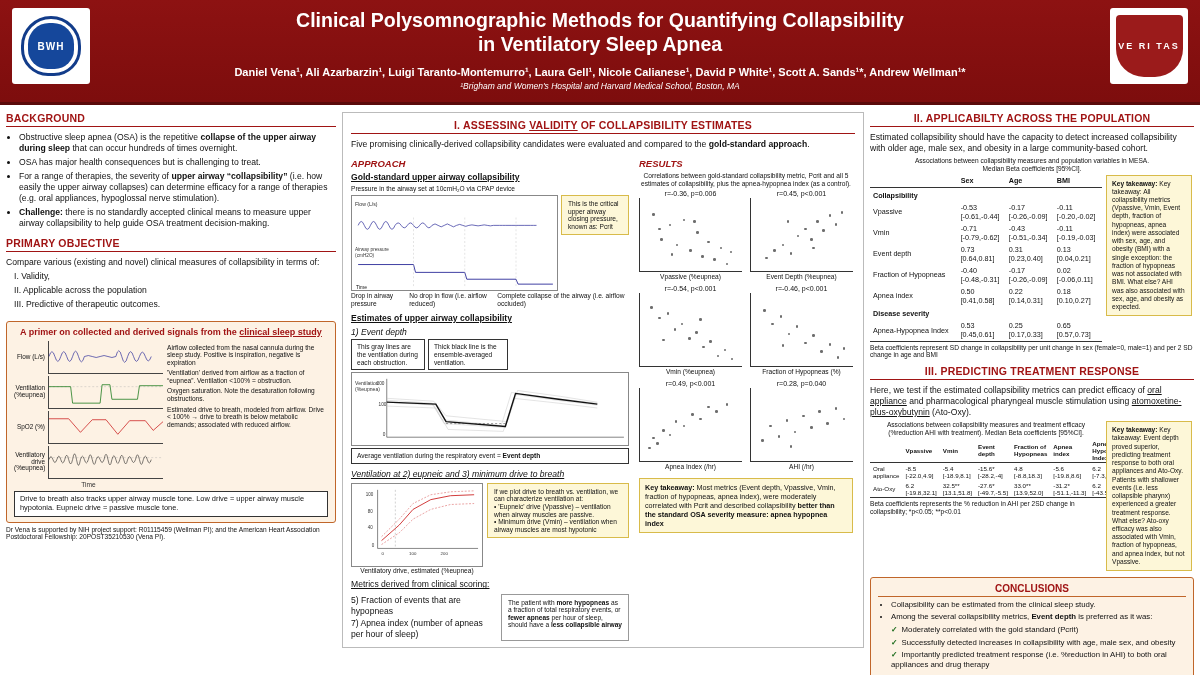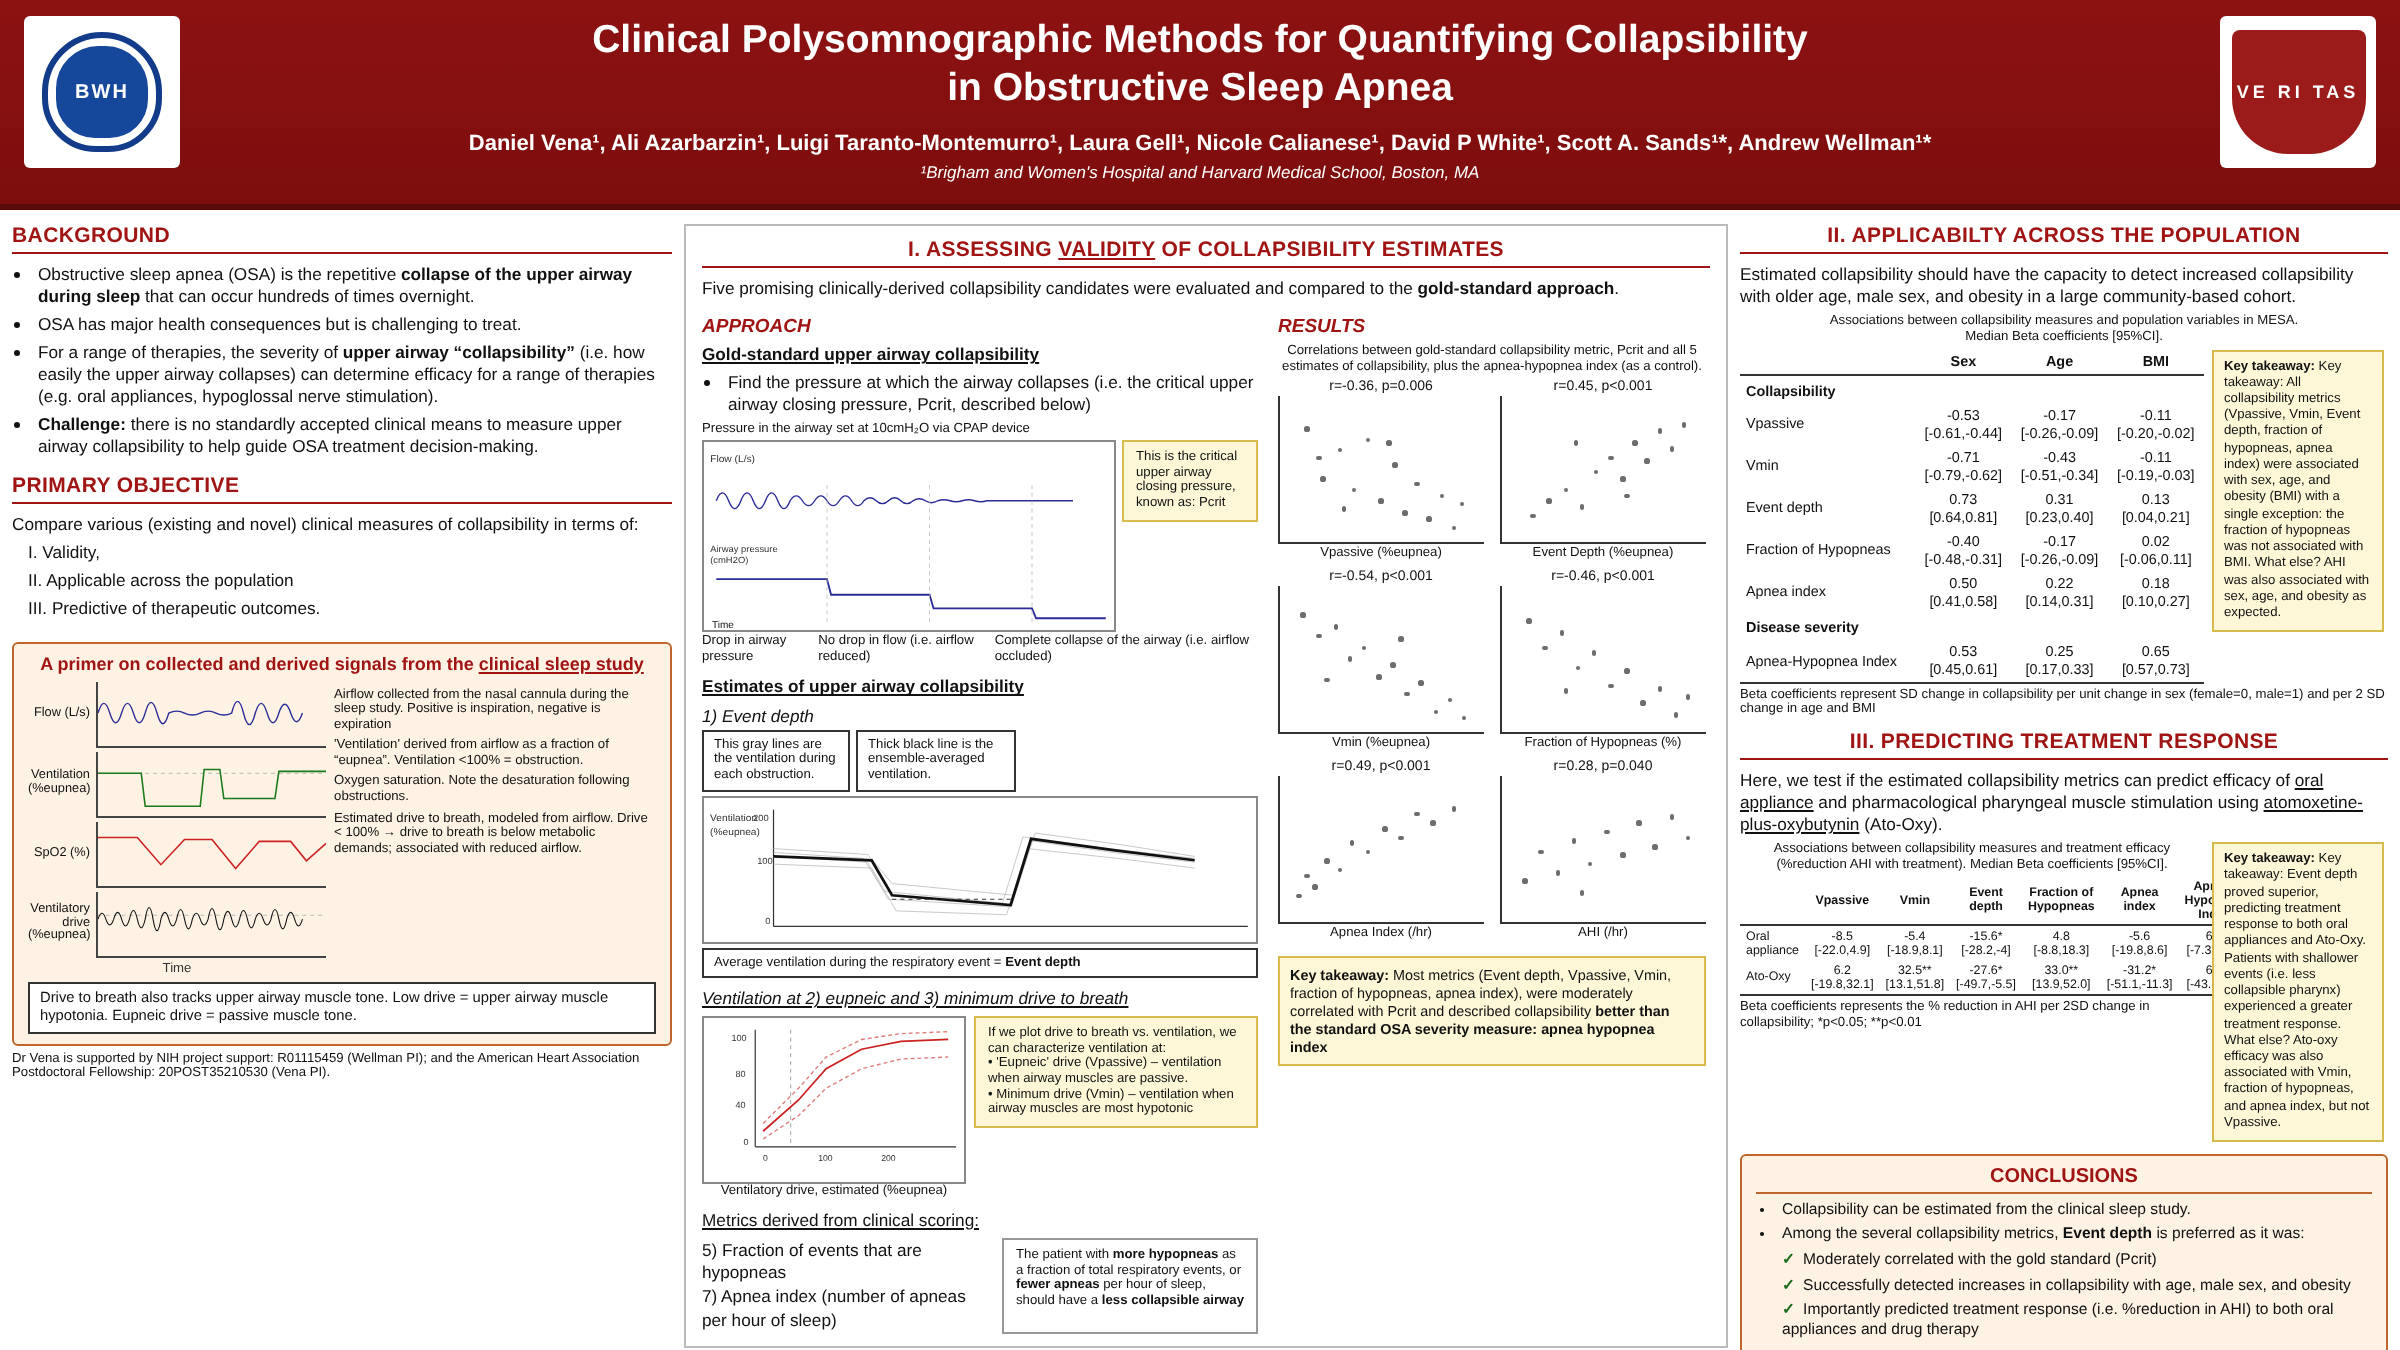"in Obstructive Sleep Apnea" div { text: Obstructive -> Ventilatory }
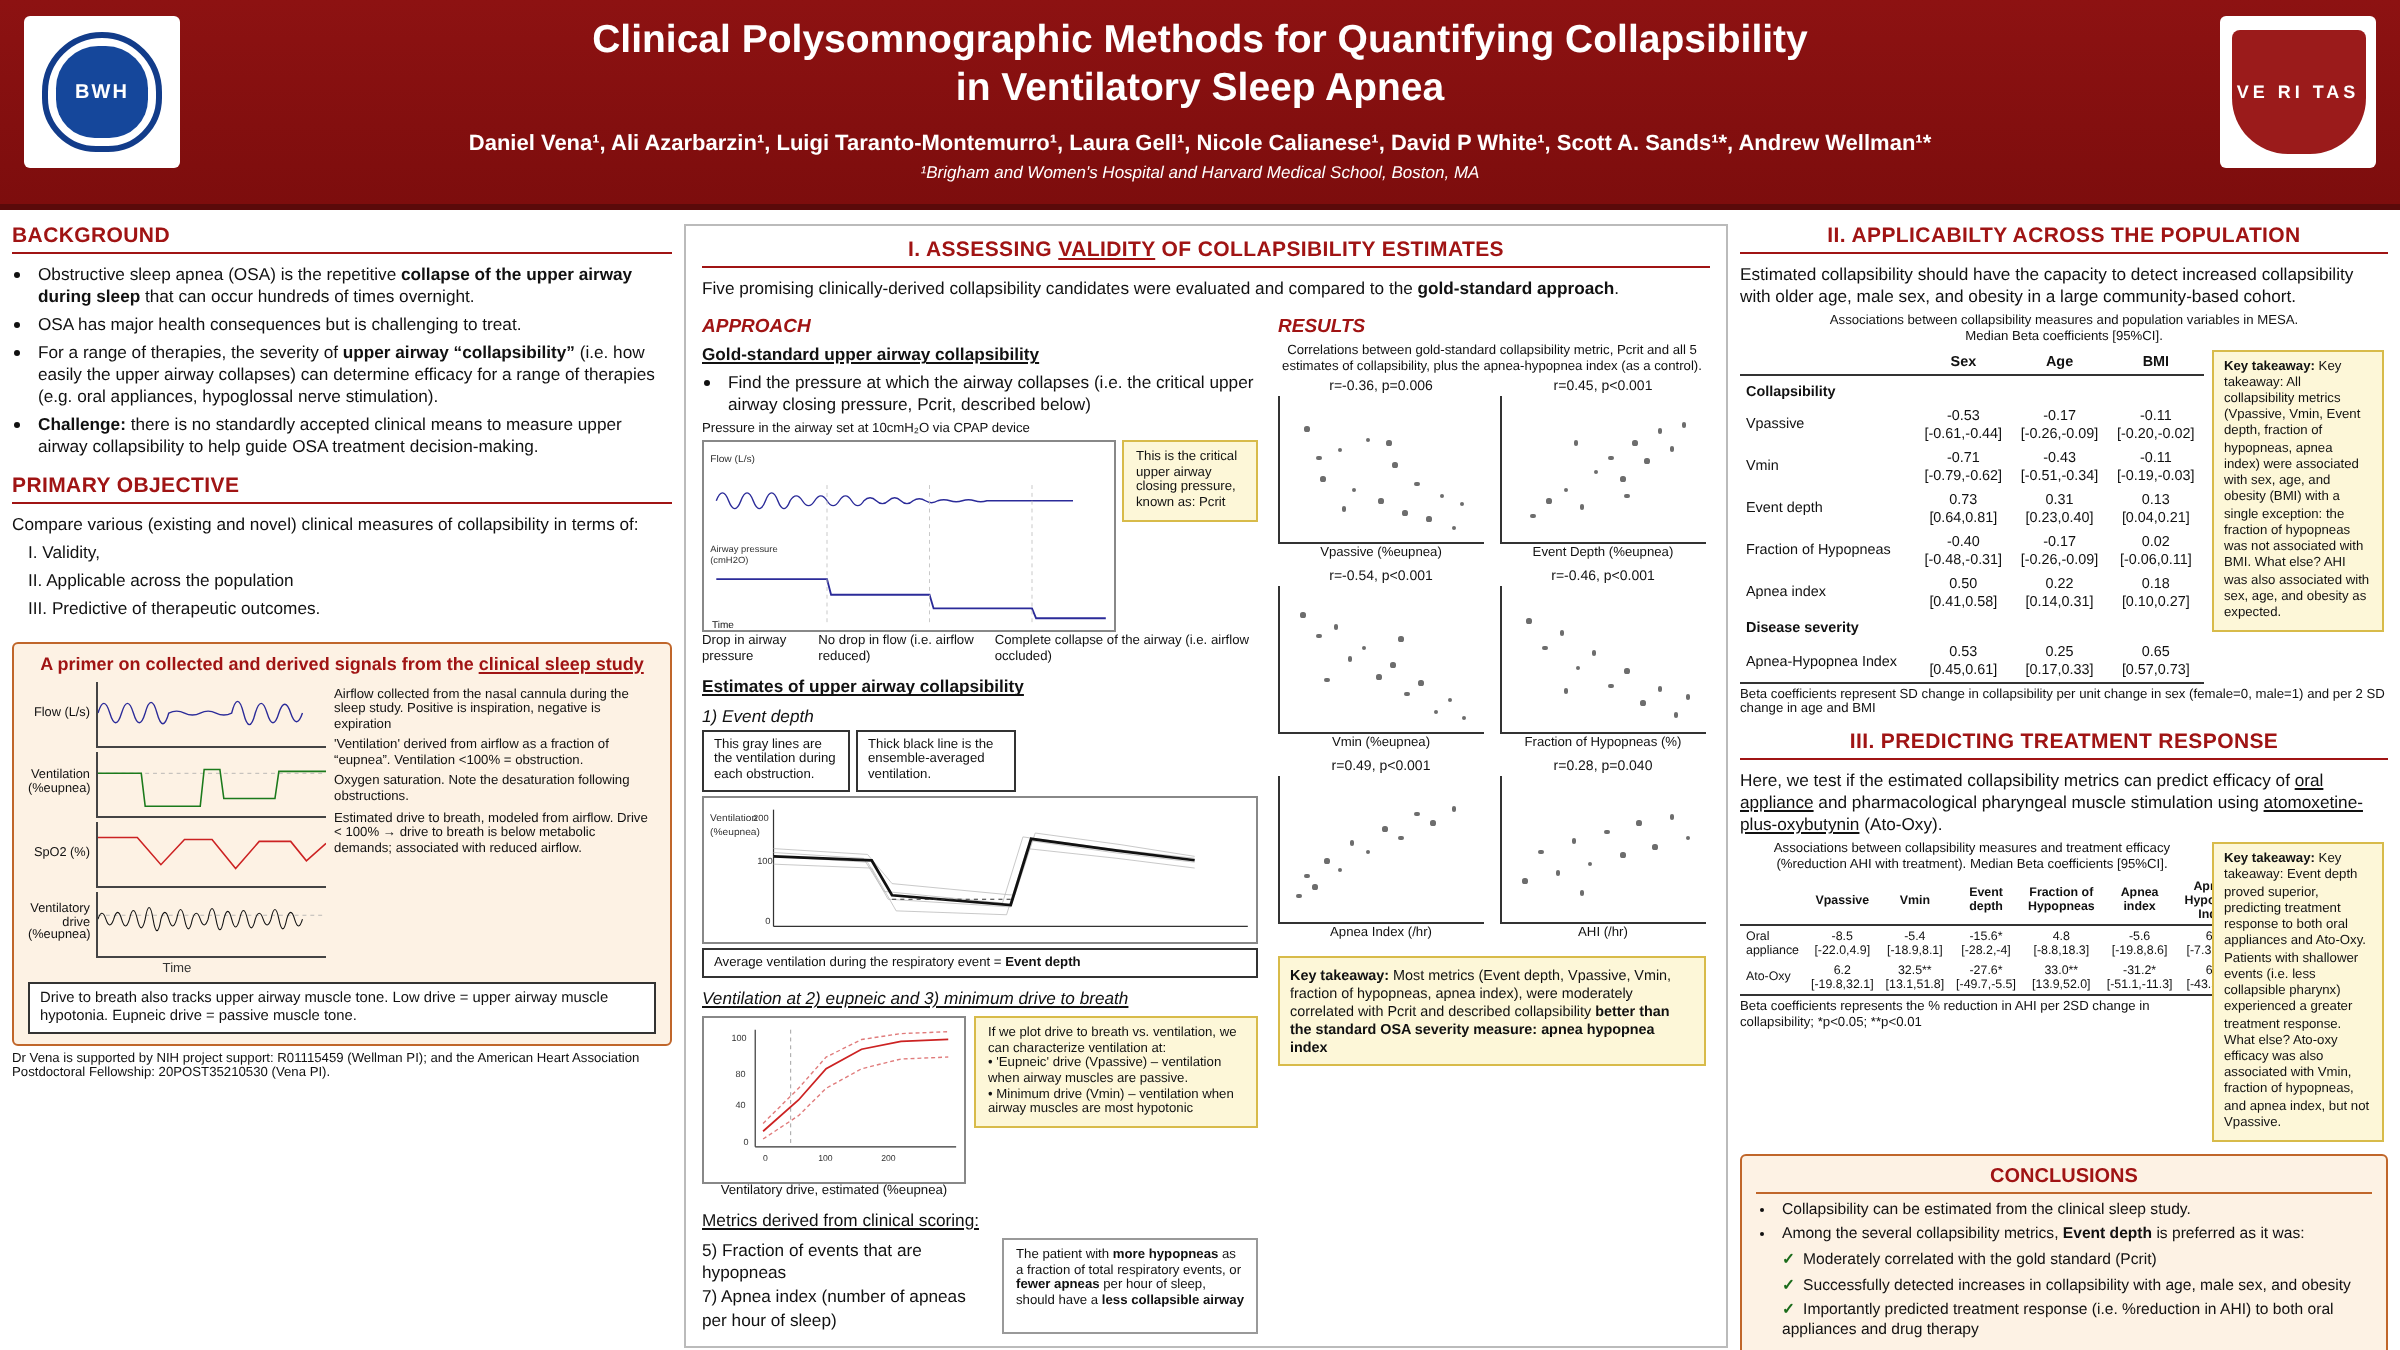"Sex" th, td { text-align: center -> left }
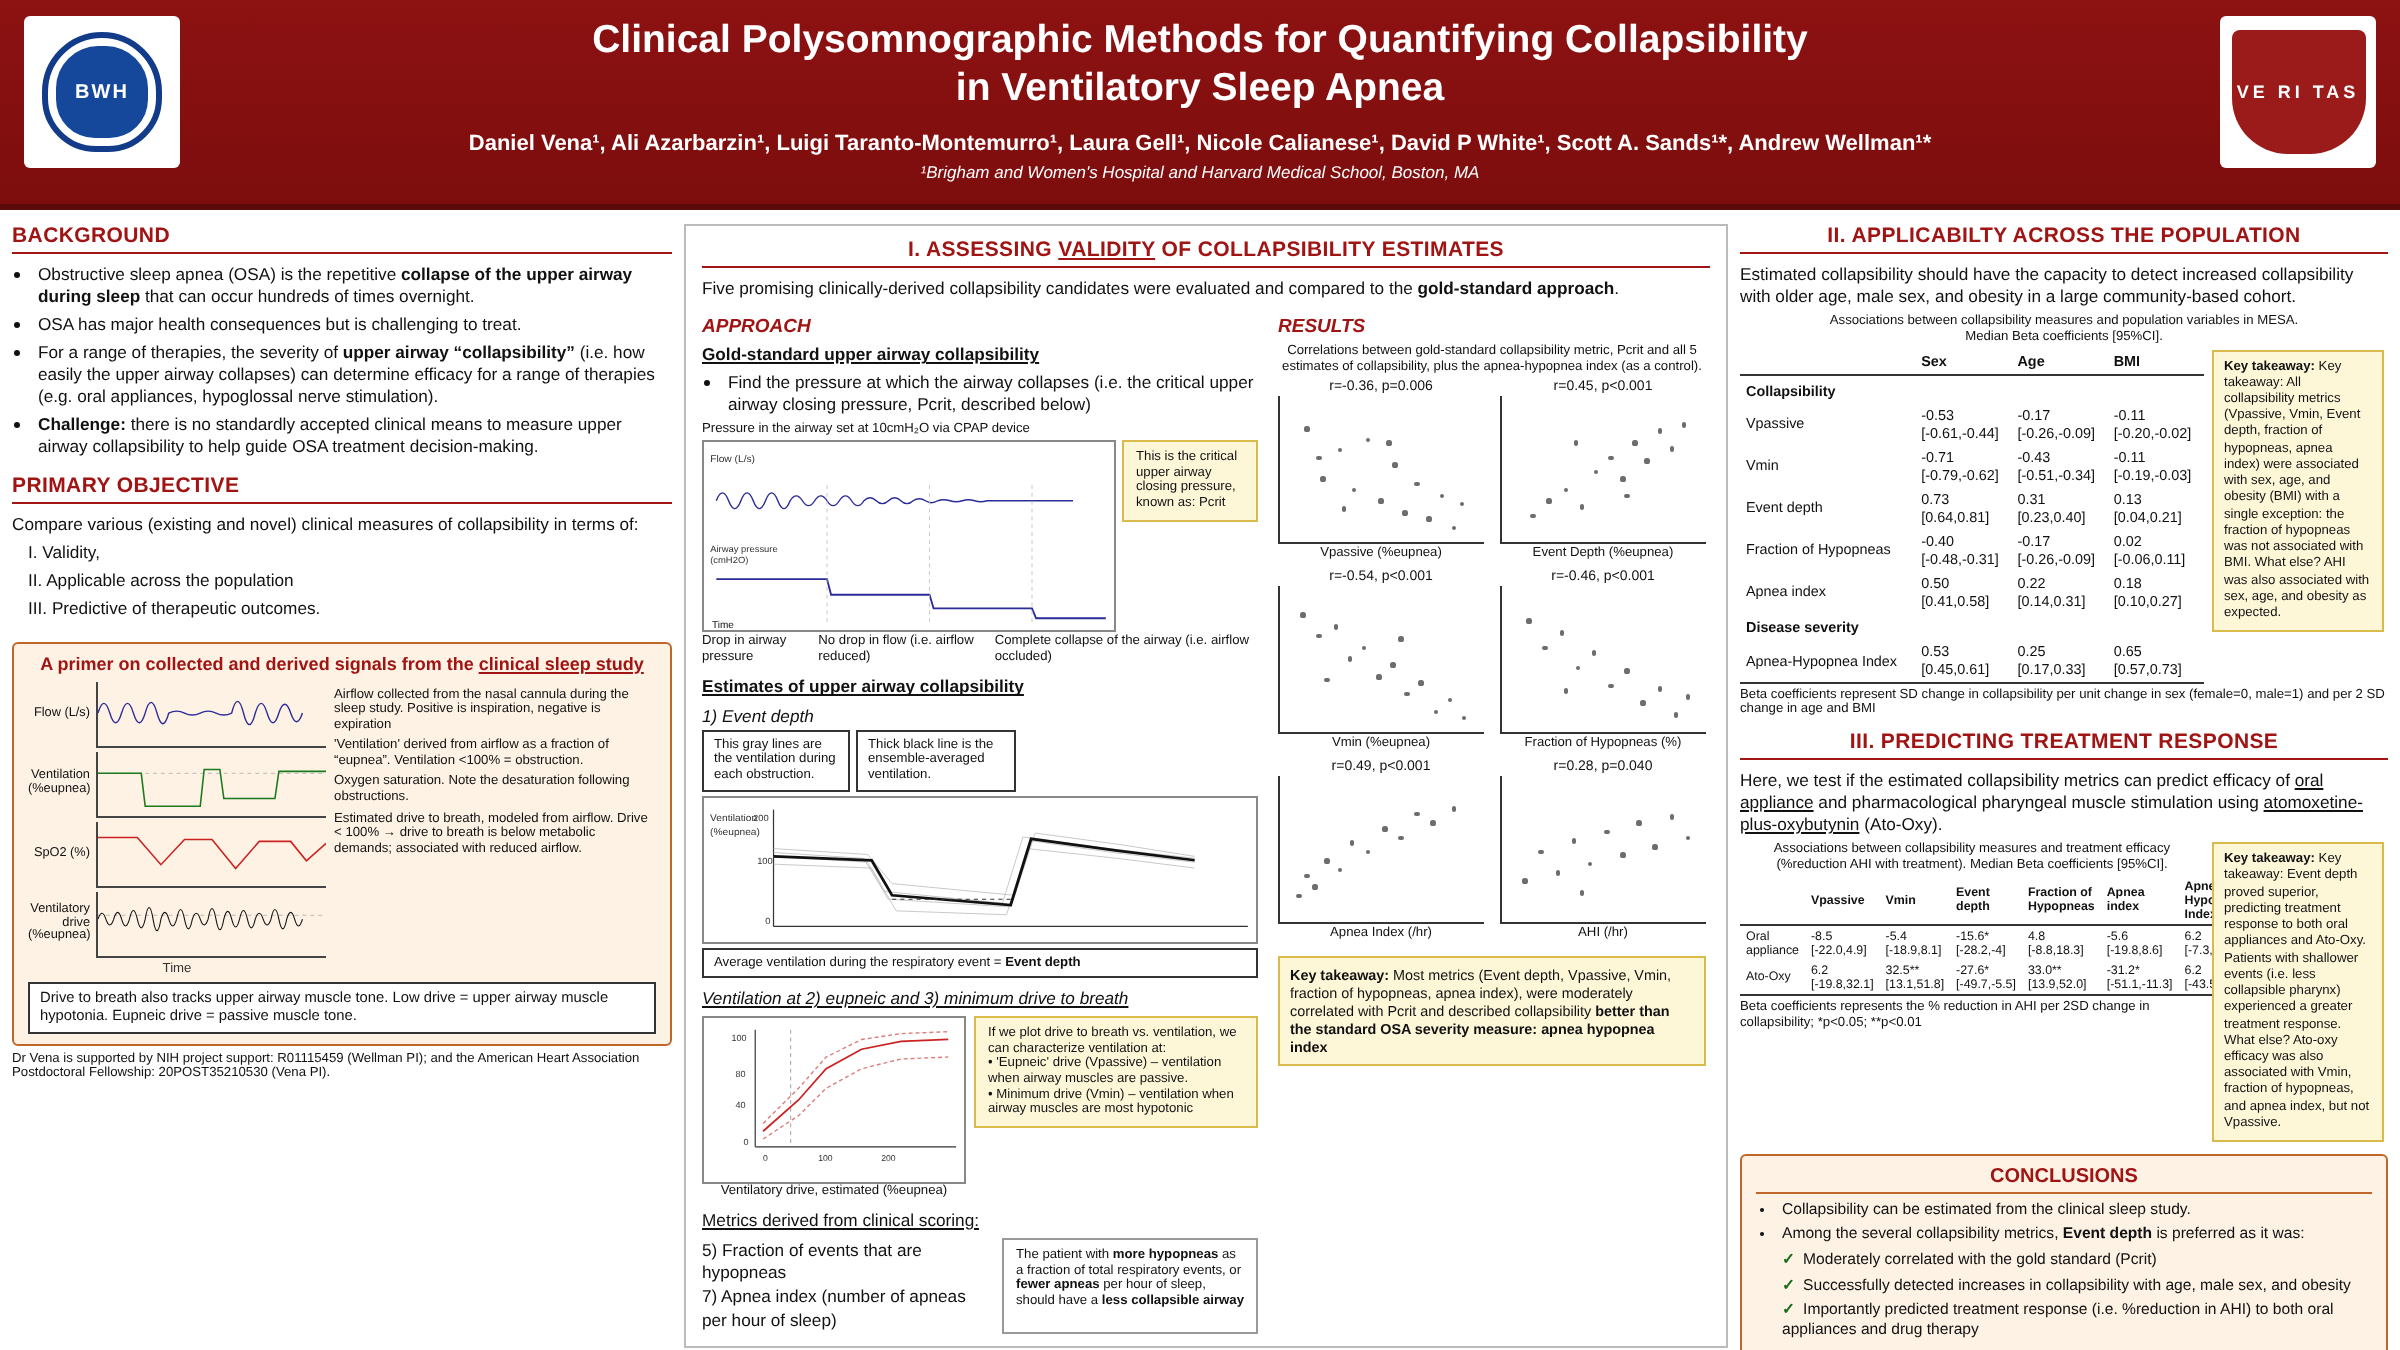"Find the pressure at which" ul { html: <ul> <li>Find the pressure at which the airway collapses (i.e. the critical upper airway closing pressure, Pcrit, described below)</li> </ul> -> none }
